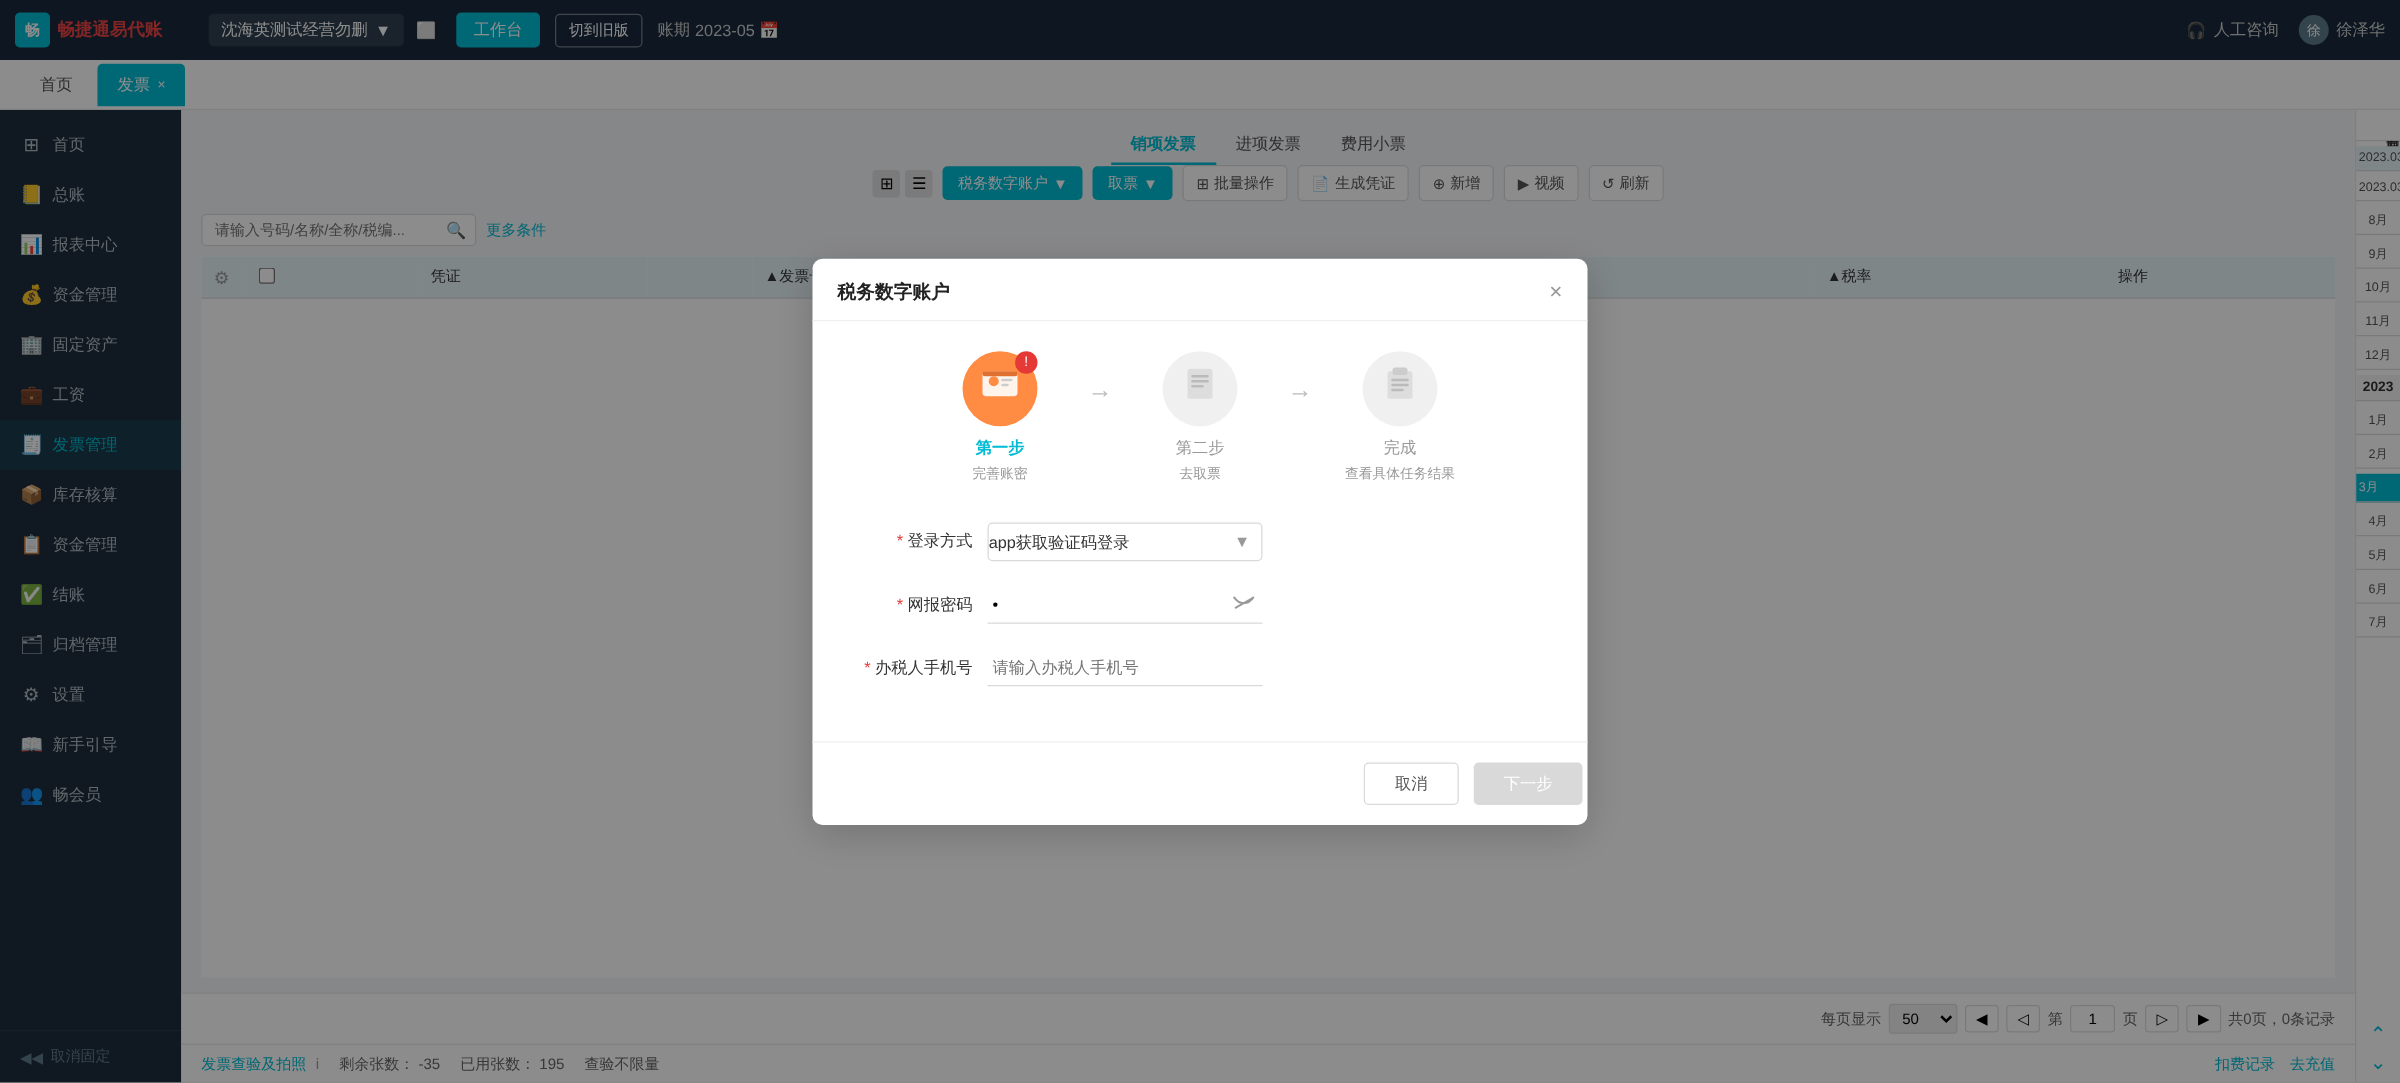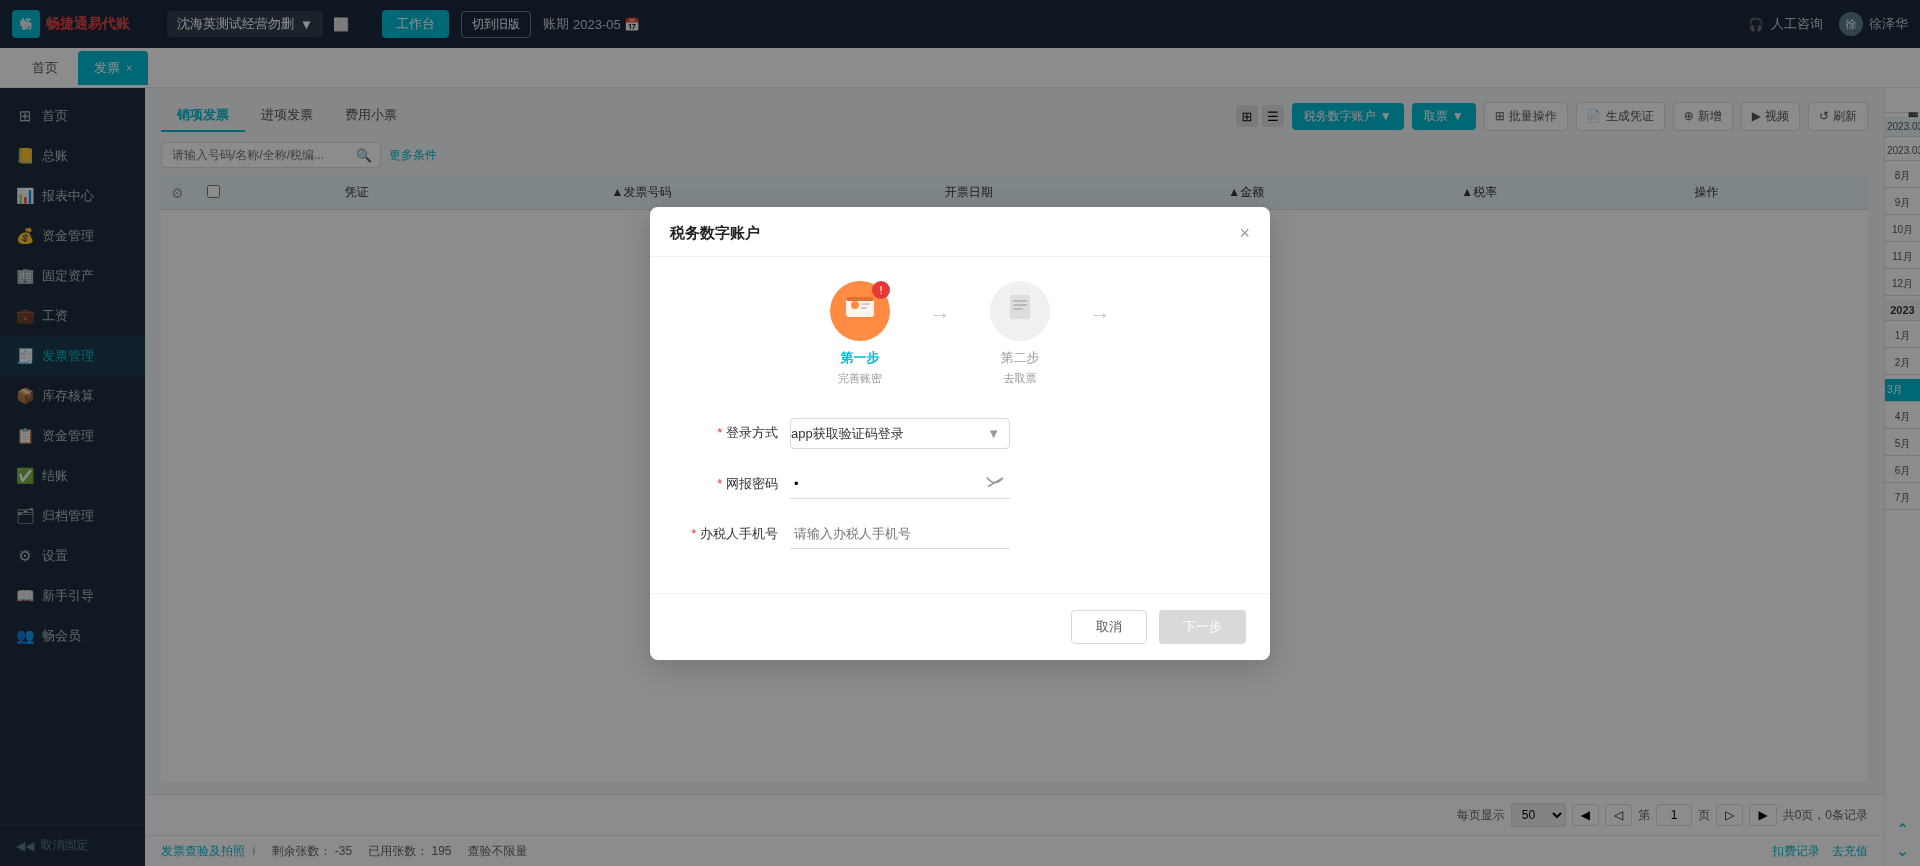"工作台" .header-middle { margin-left: 33px -> 16px }
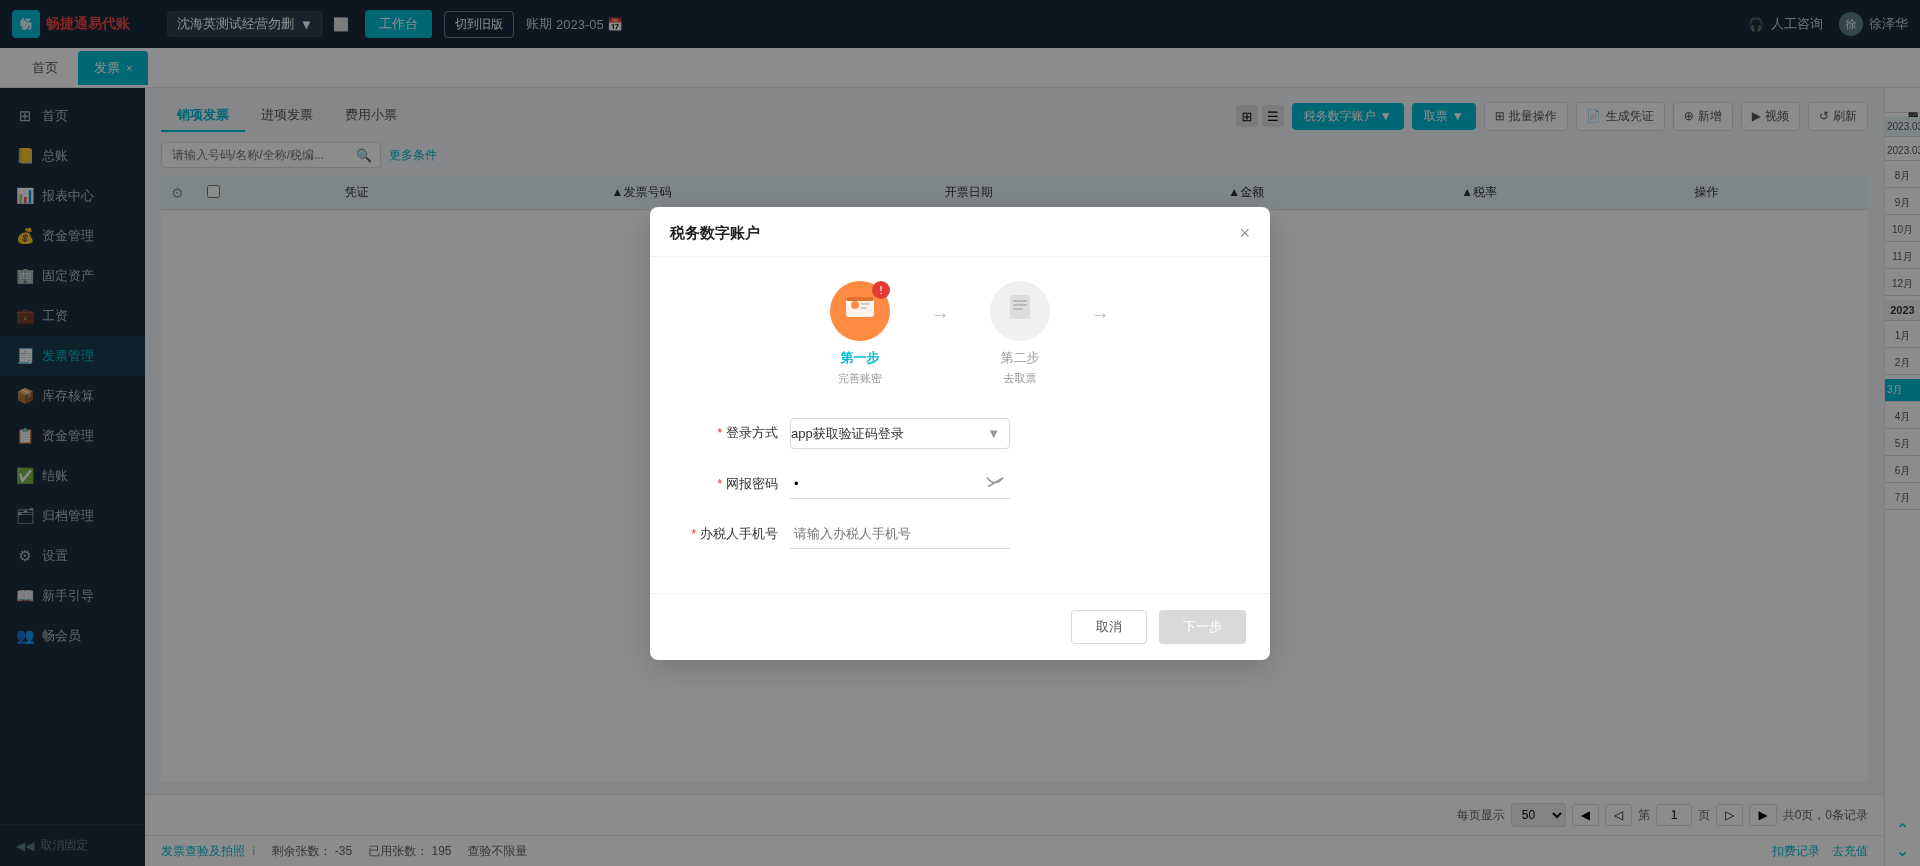"销项发票" .sub-tabs { flex-direction: none -> column }
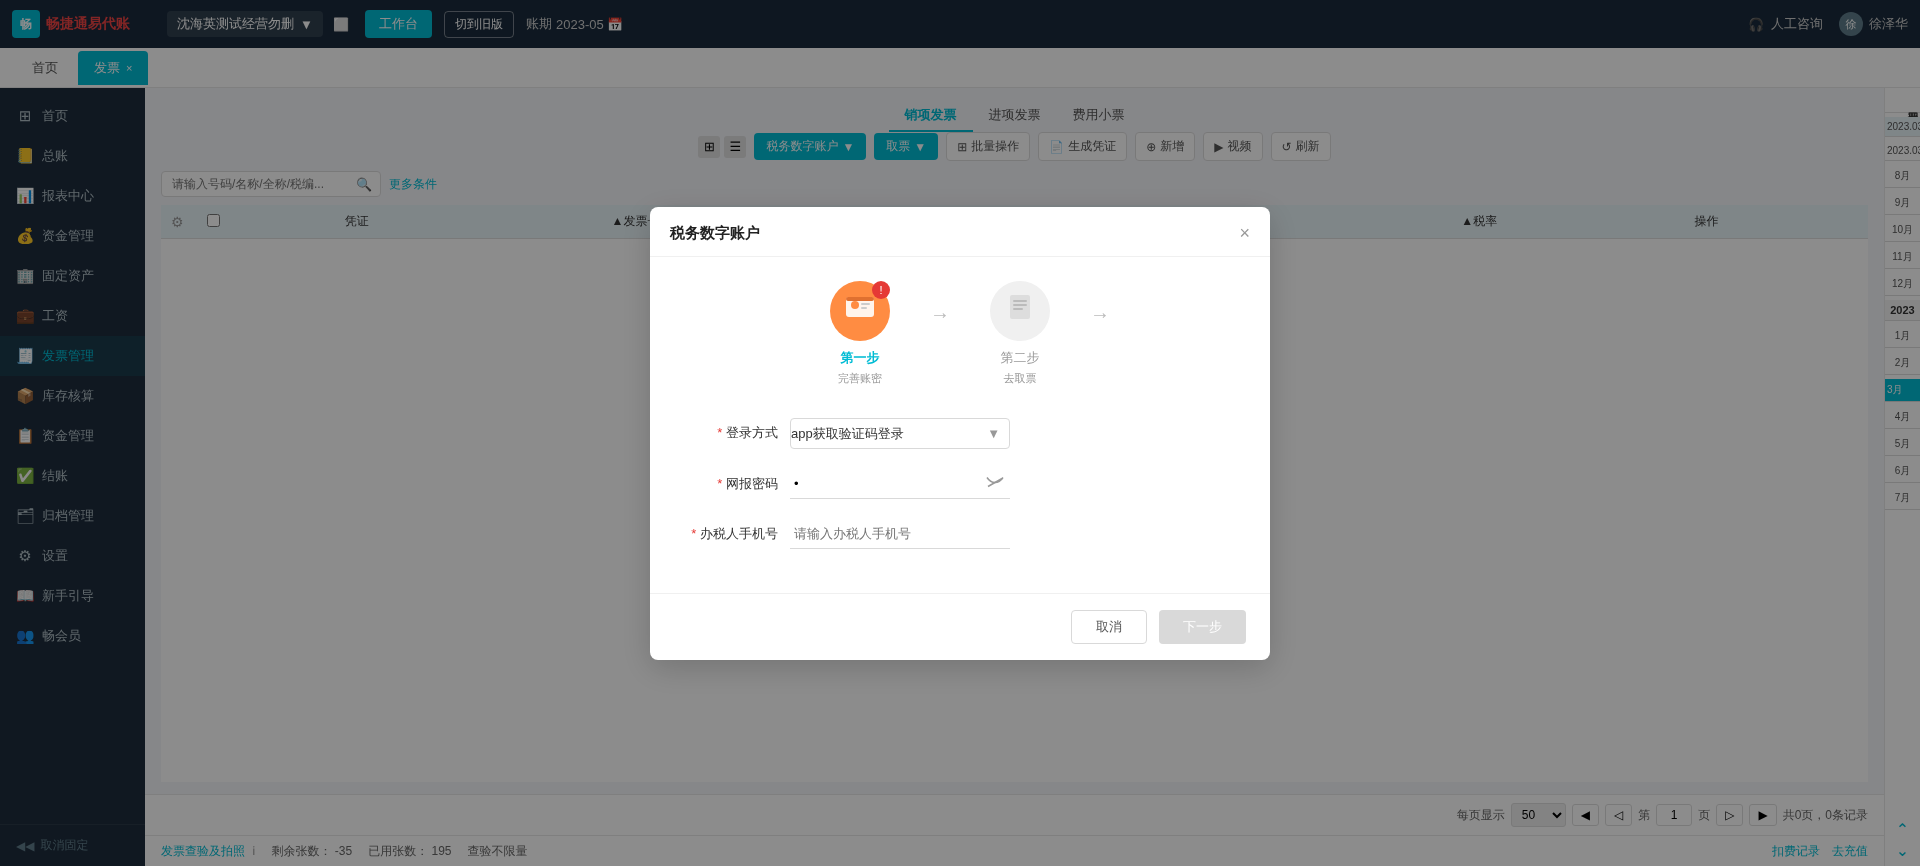"完成" div.step { html: none -> <div> <div> <span> <svg> <rect></rect> <rect></rect> <rect></rect> <rect></rect> <rect></rect> </svg> </span> </div> <span>完成</span> <span>查看具体任务结果</span> </div> }
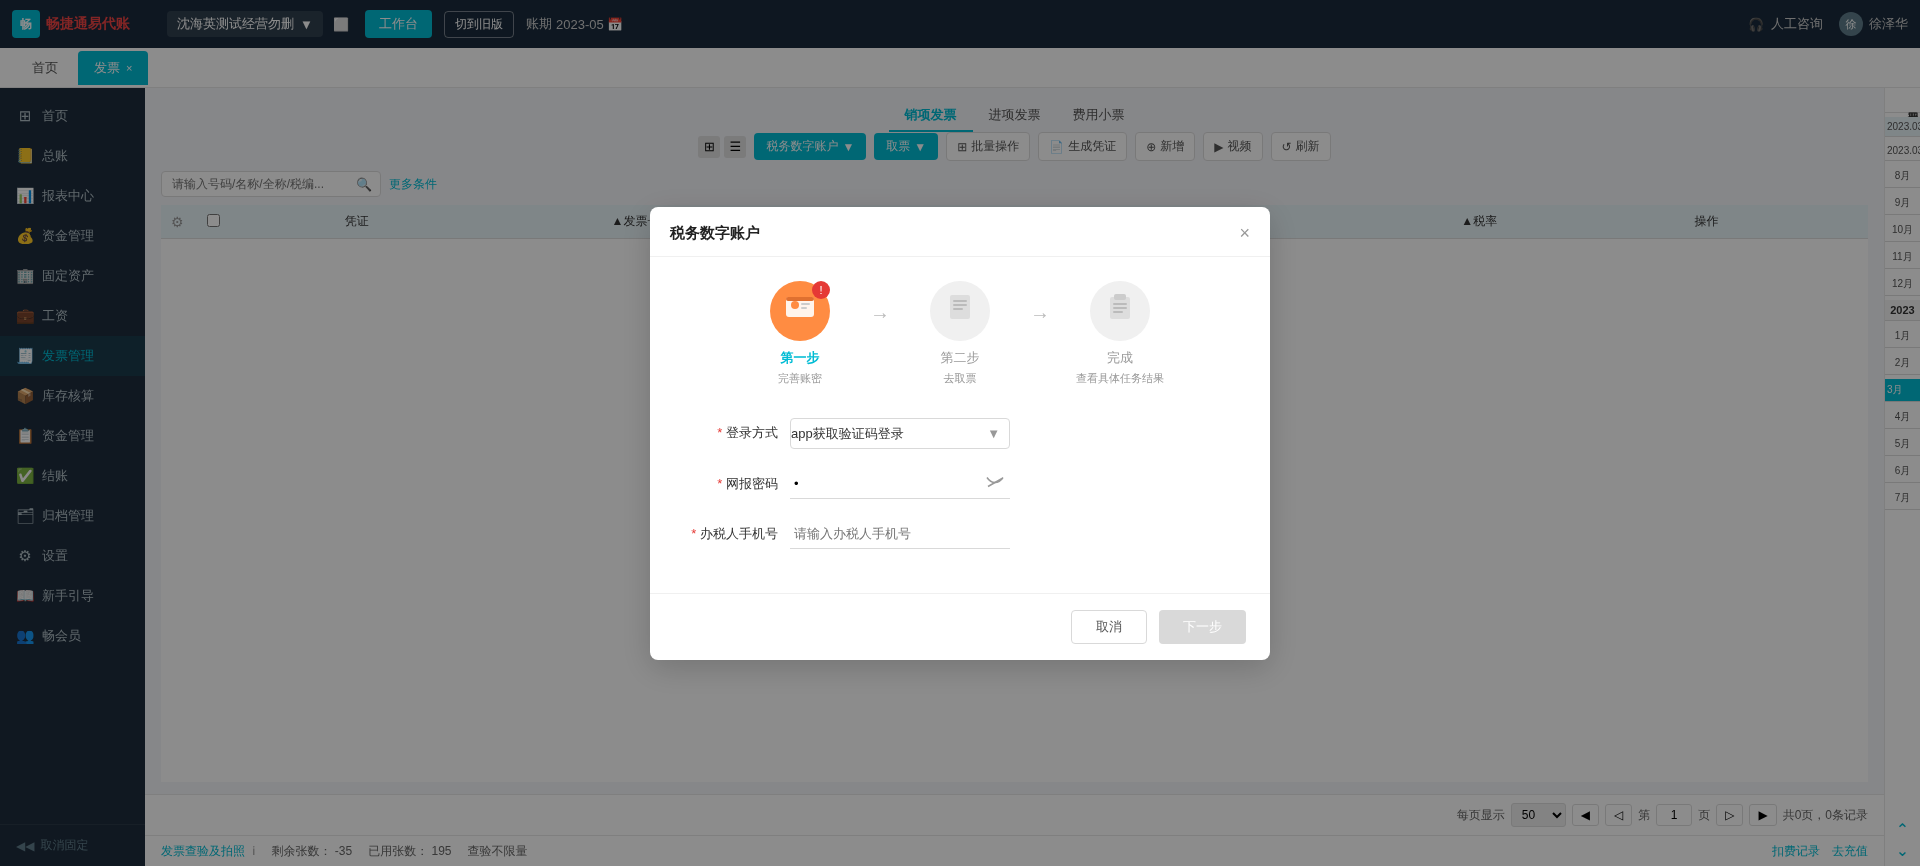"取消" .modal-footer { padding: 16px 24px -> 16px 4px }
